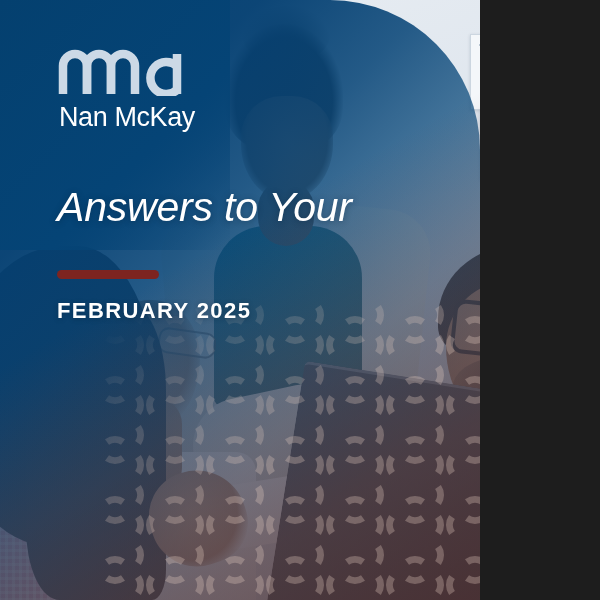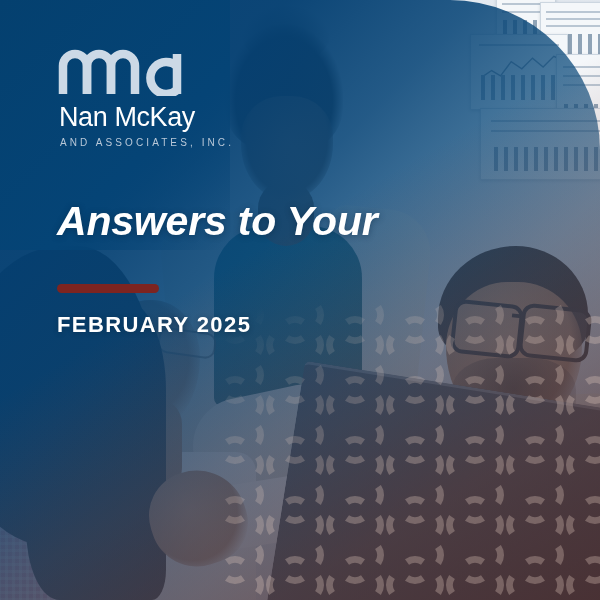"Nan McKay" .stage { width: 600px -> 480px }
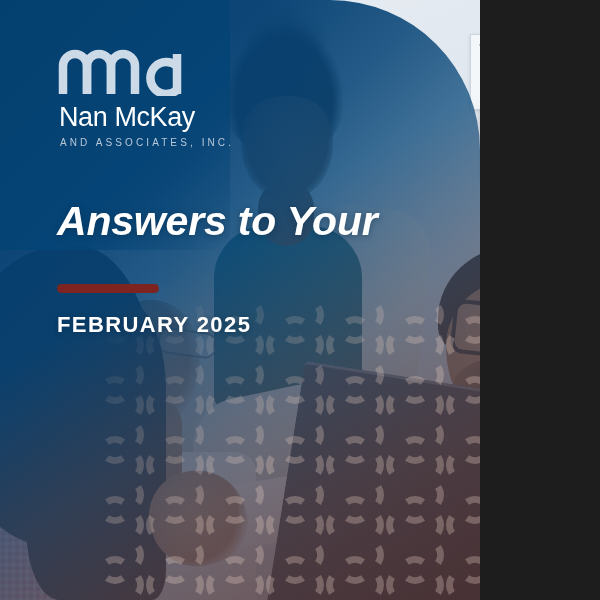"AND ASSOCIATES, INC." span.logo-sub { html: <span>AND ASSOCIATES, INC.</span> -> none }
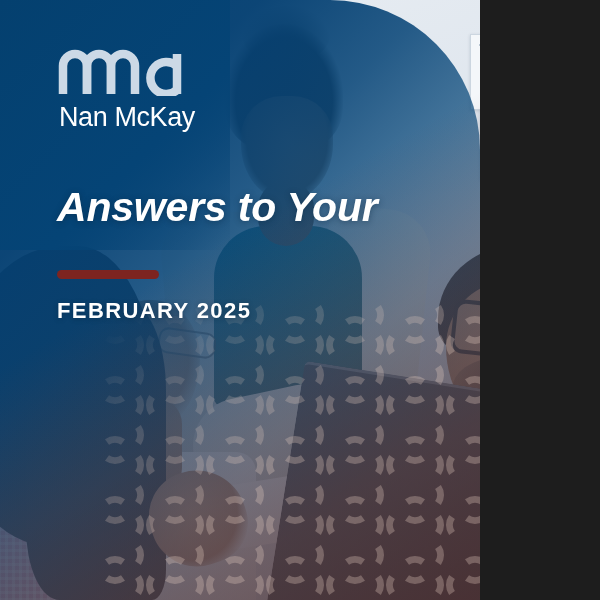"Answers to Your" .headline { font-weight: 700 -> 400 }
